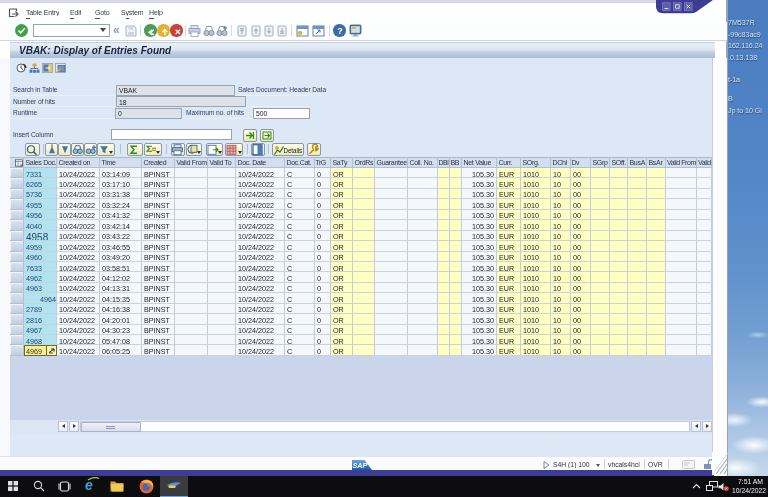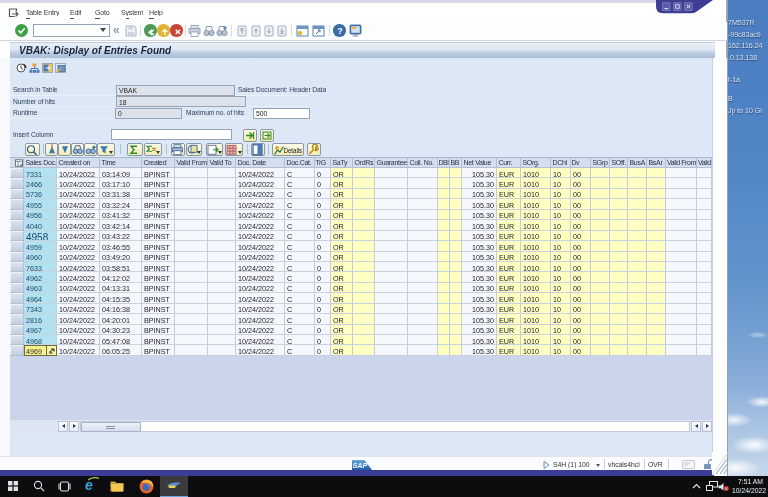"2466" div.a { text: 2466 -> 6265 }
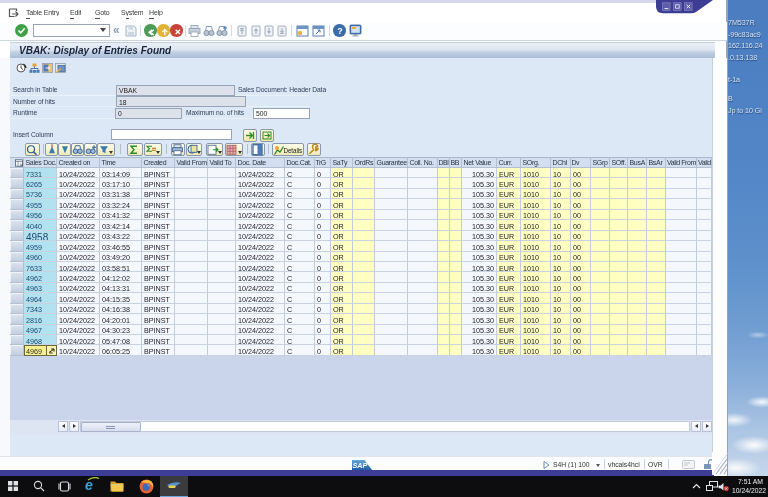"4964" div.a { text-align: left -> right }
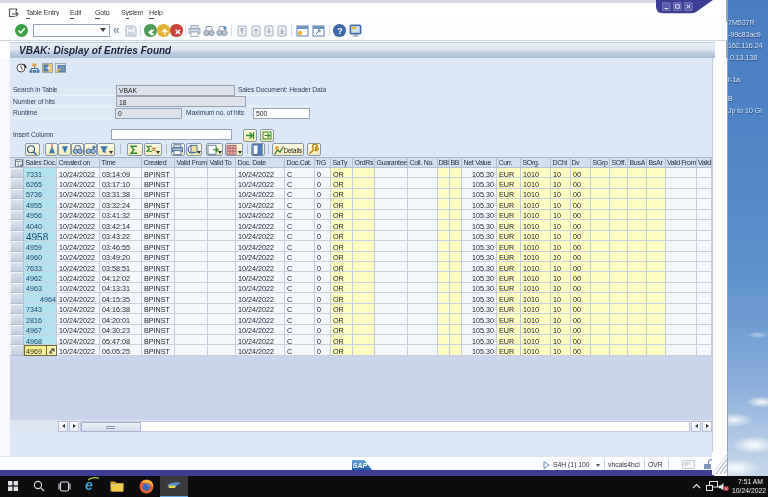"7343" div.a { text: 7343 -> 2789 }
